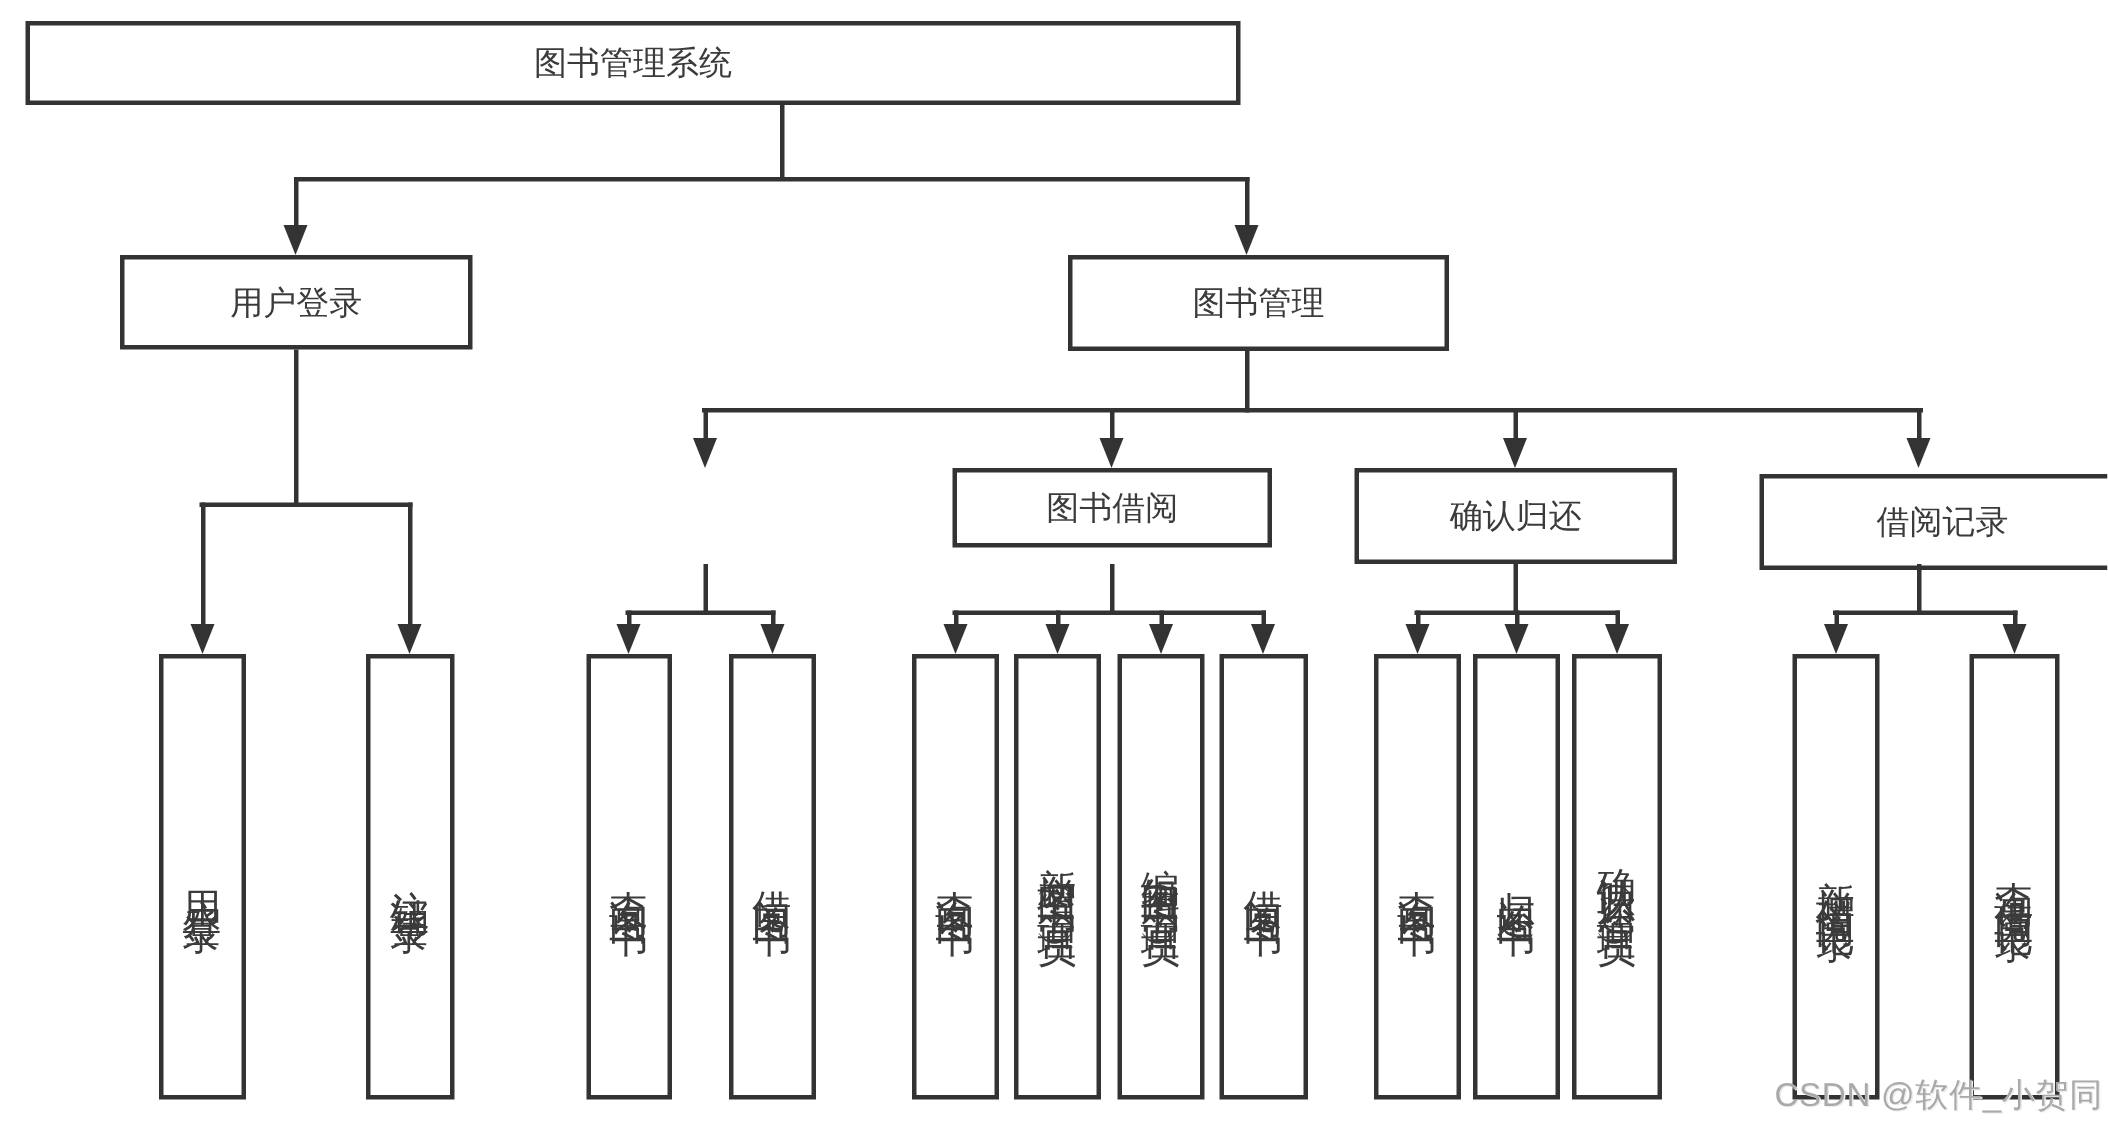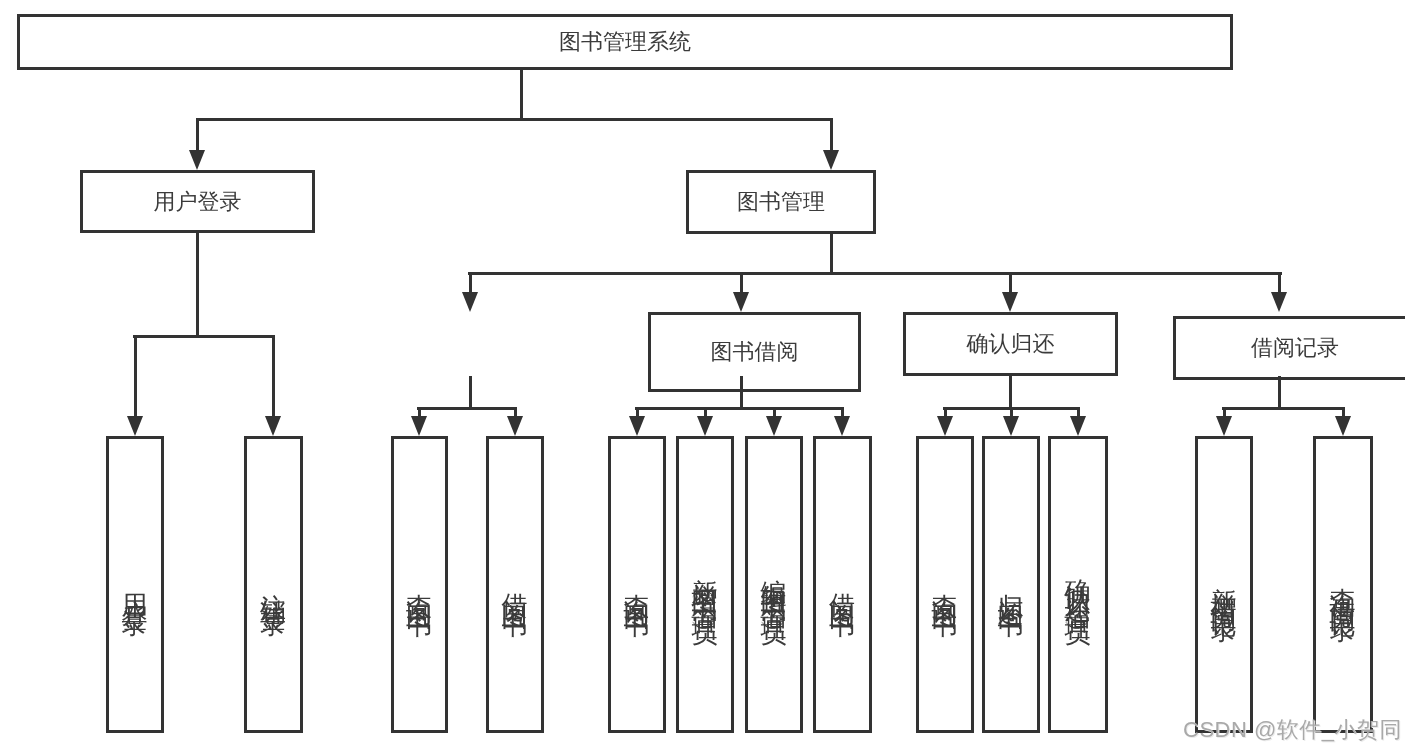"图书管理系统" div.node { width: 1216px -> 810px }
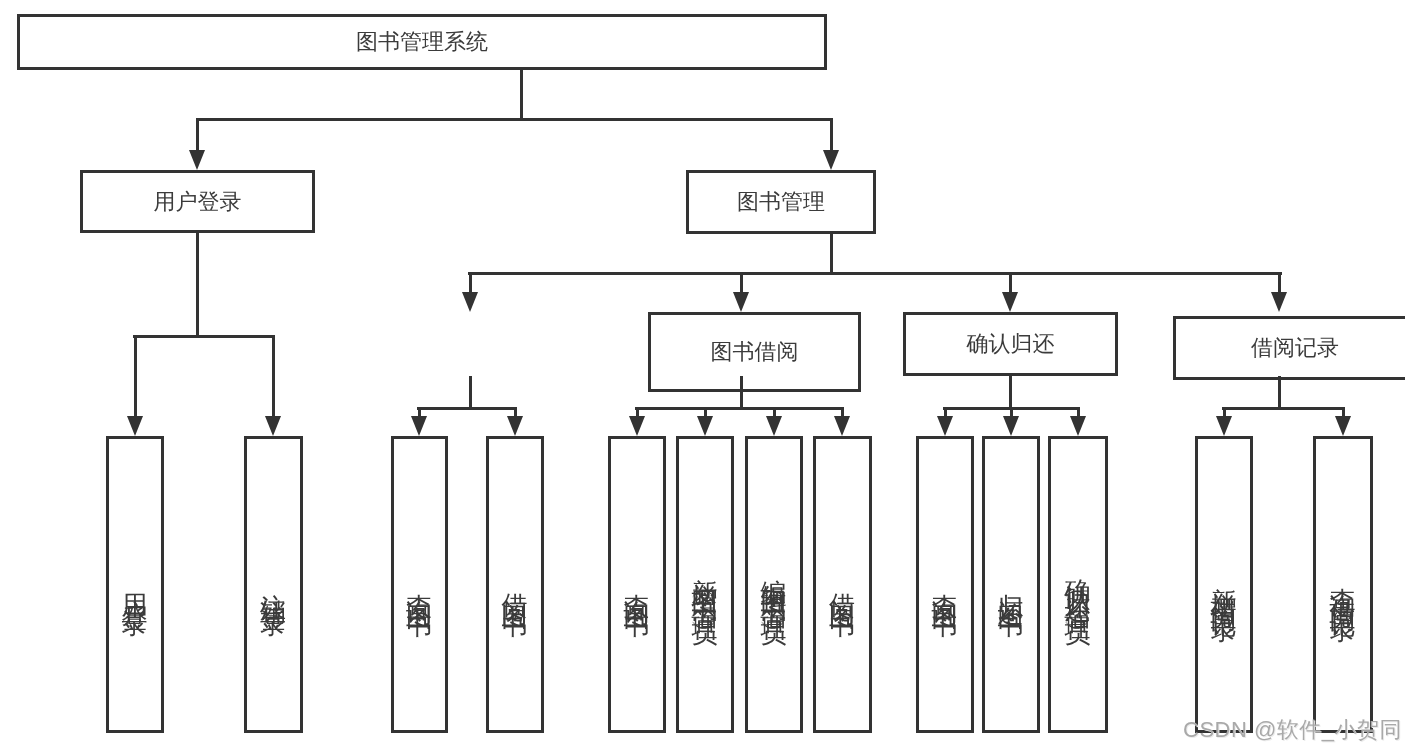"图书管理" div.node { left: 686px -> 712px; width: 190px -> 254px }
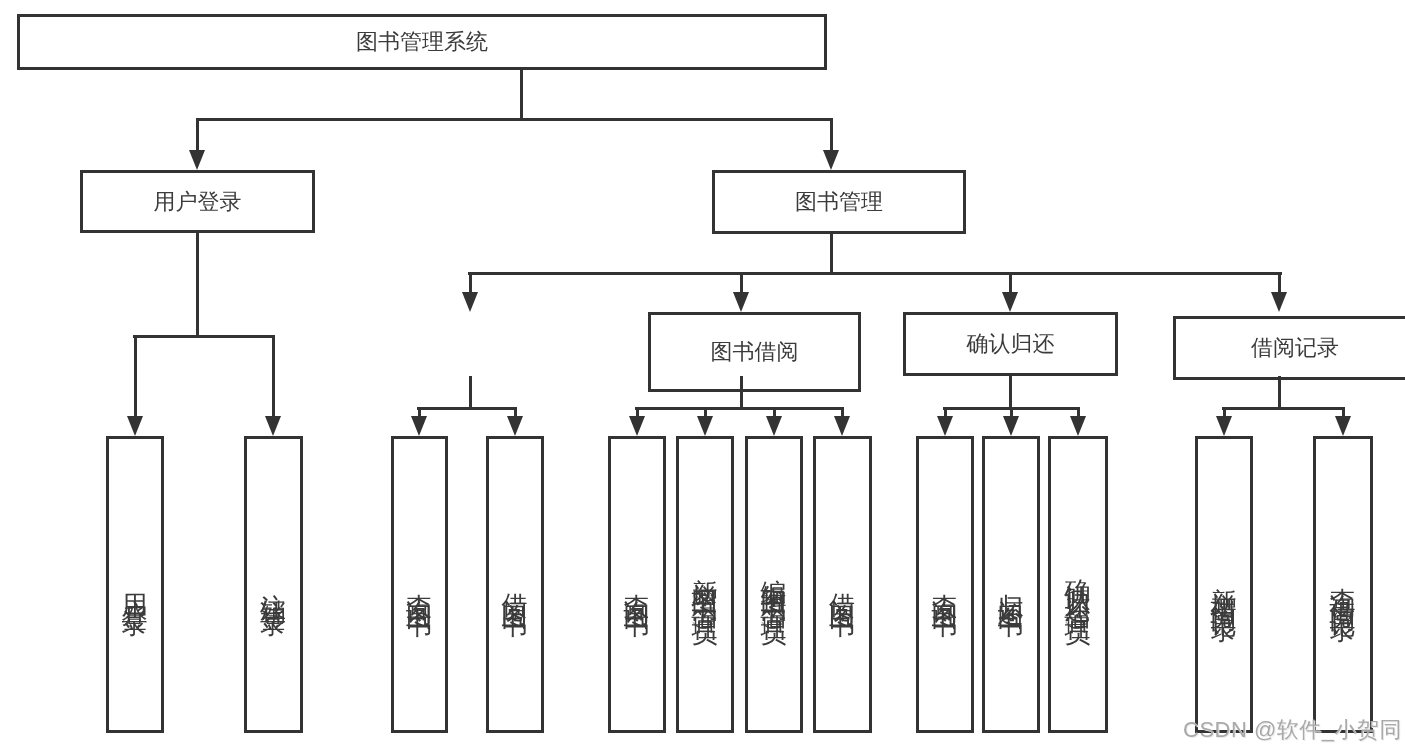"图书借阅" div.node { height: 80px -> 53px; left: 648px -> 635px }
